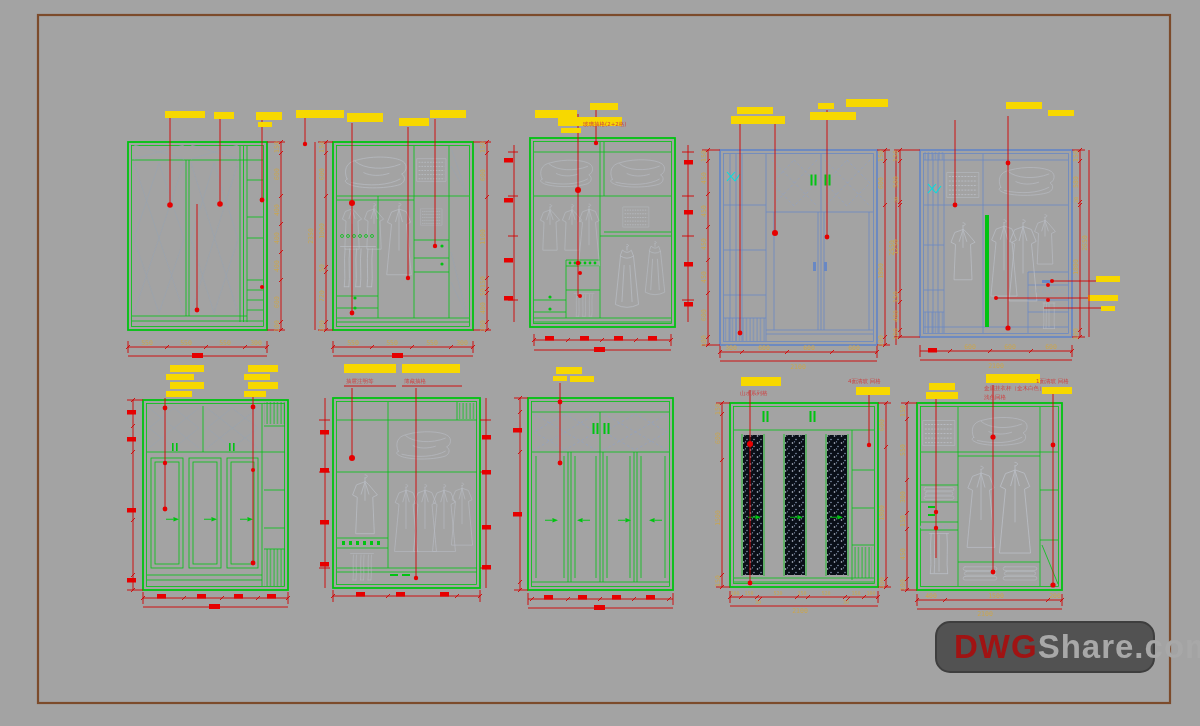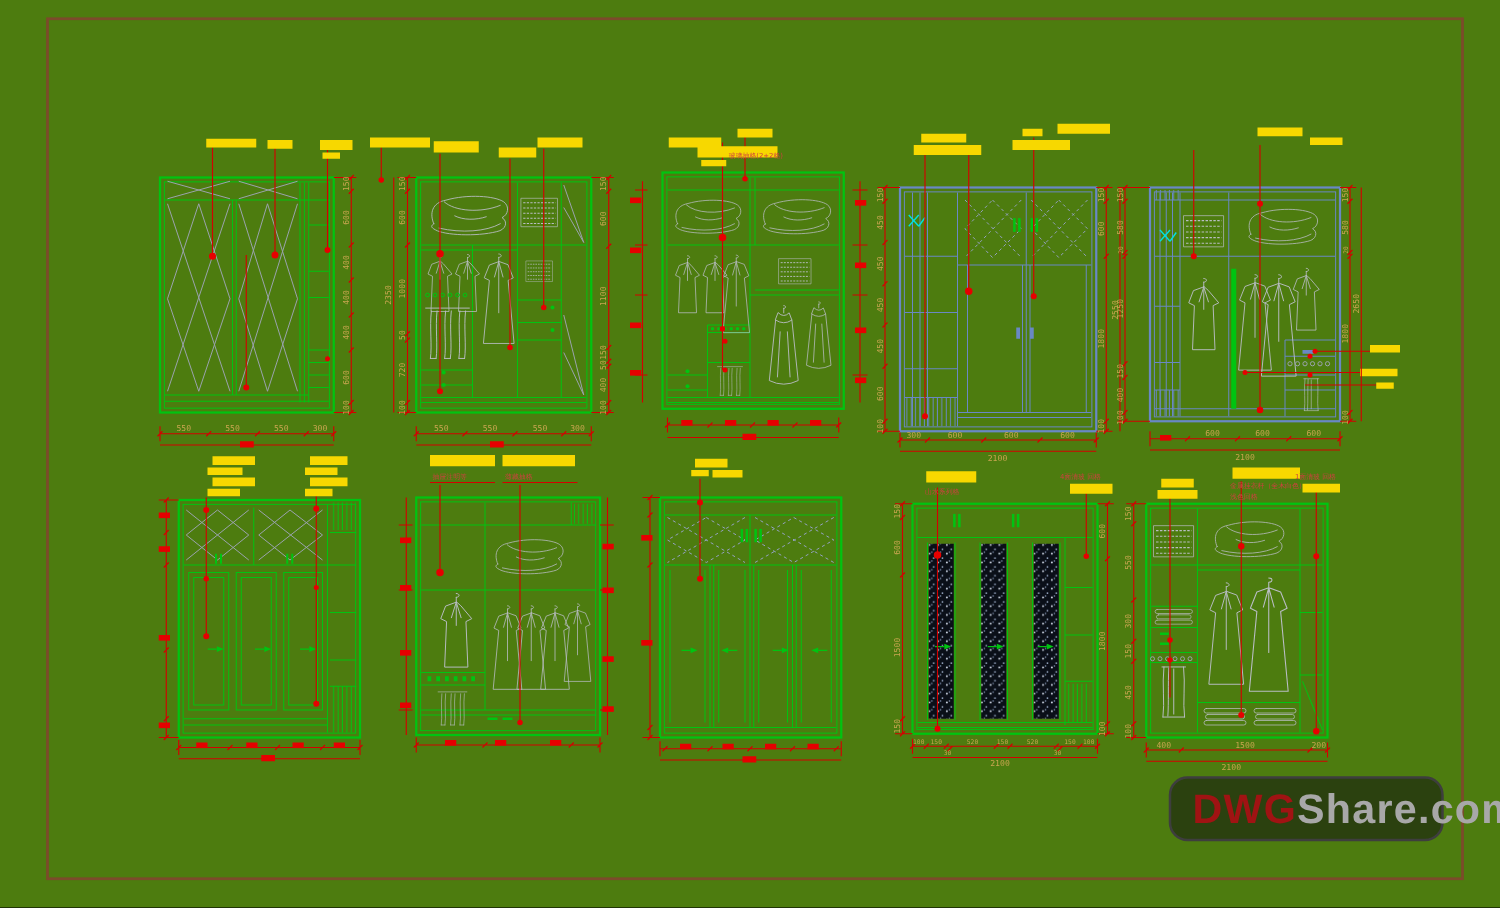"550" .stage { background: #4d7c0f -> #a3a3a3 }
